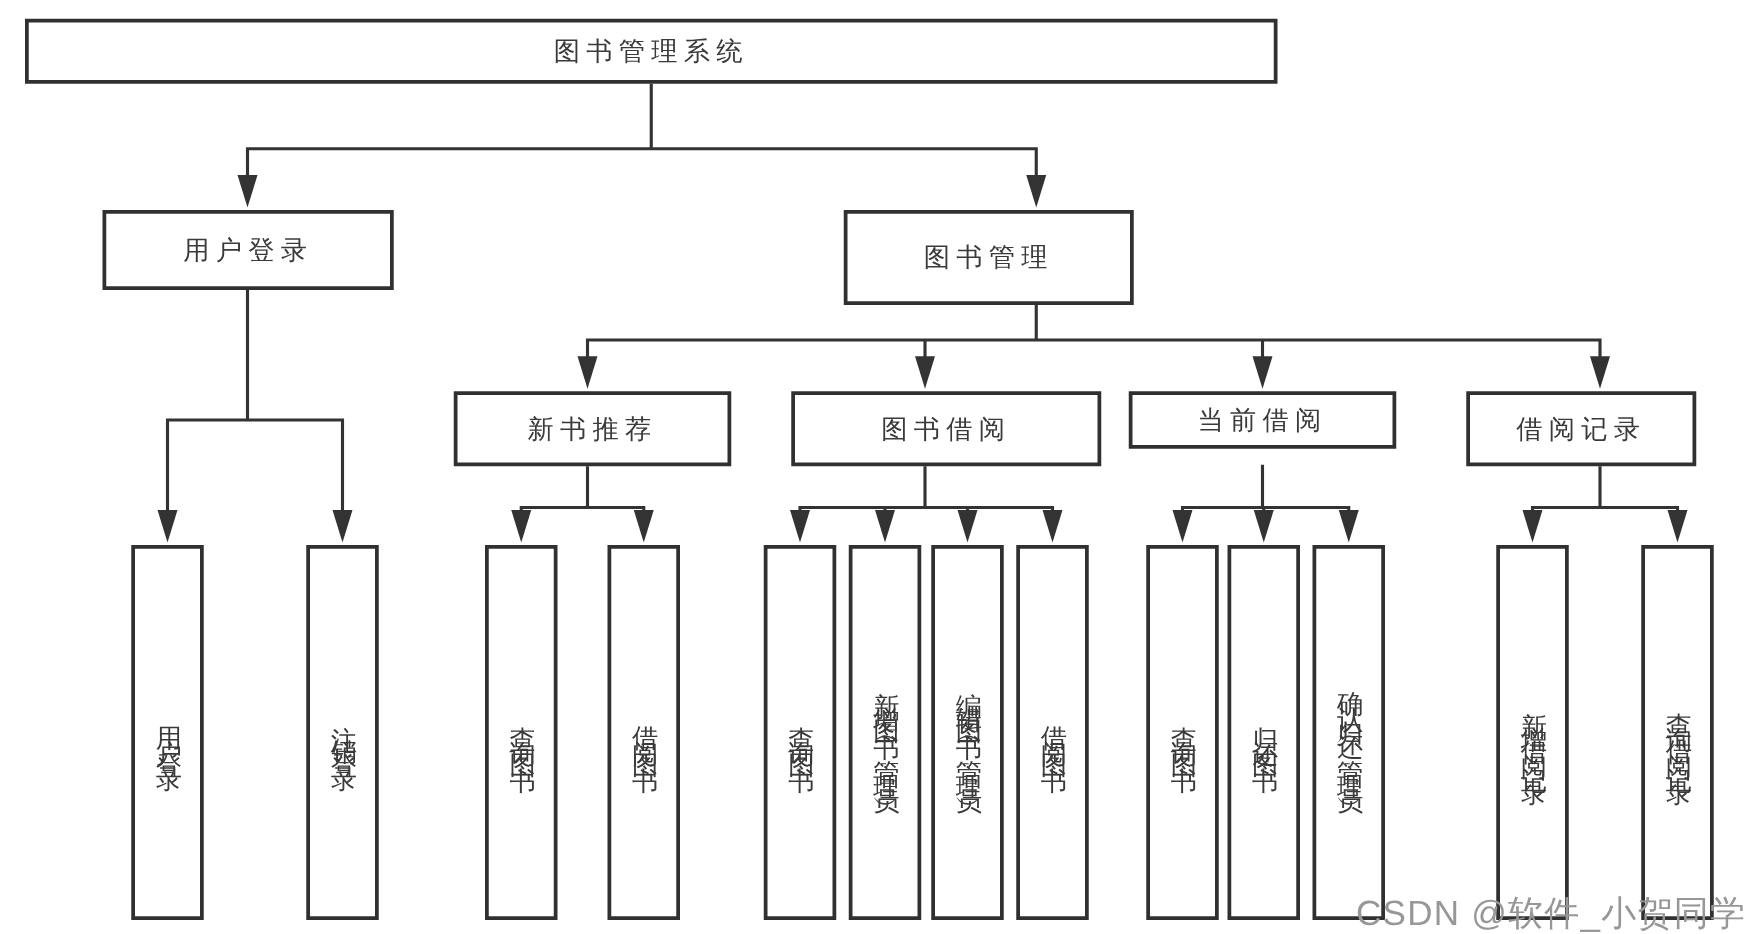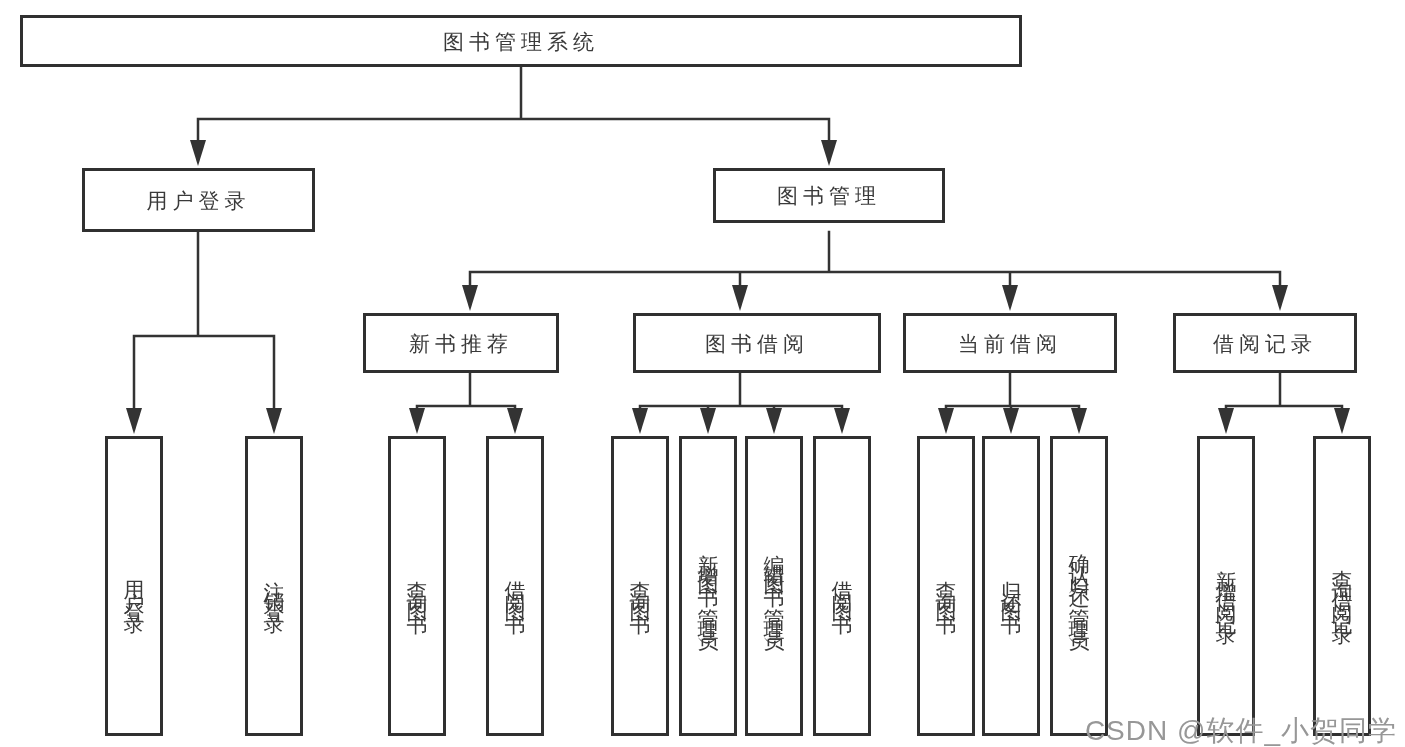"图书管理" div.node { height: 55px -> 76px; left: 713px -> 675px }
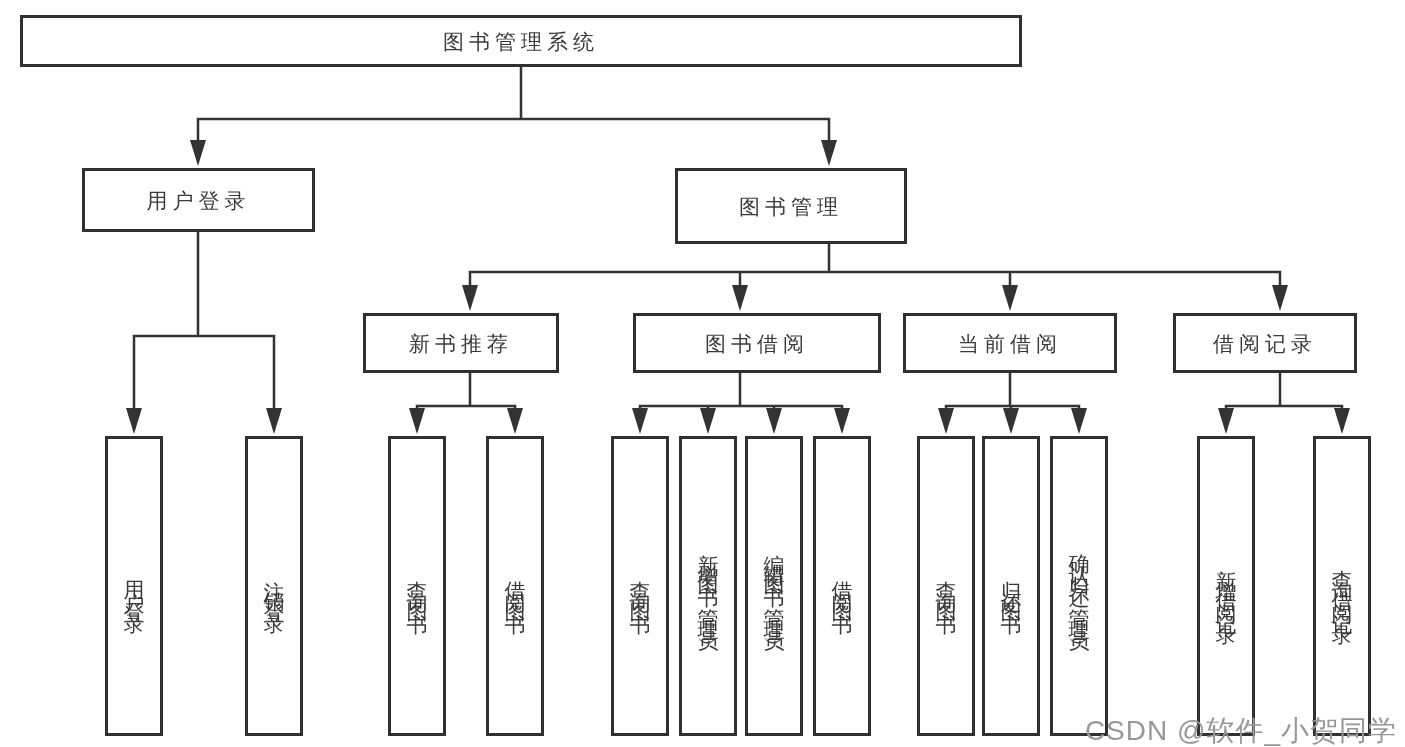"新书推荐" div.node { width: 196px -> 222px }
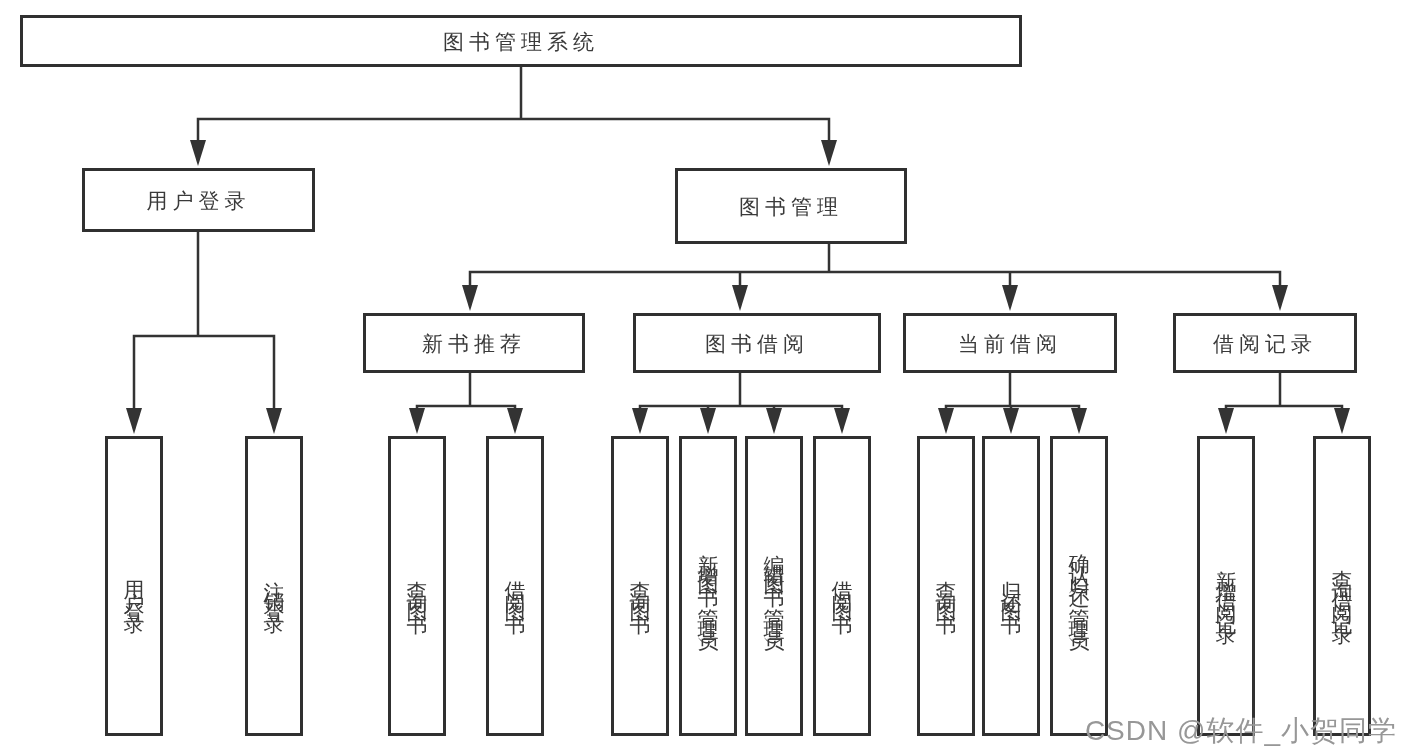"当前借阅" div.node { height: 60px -> 46px }
